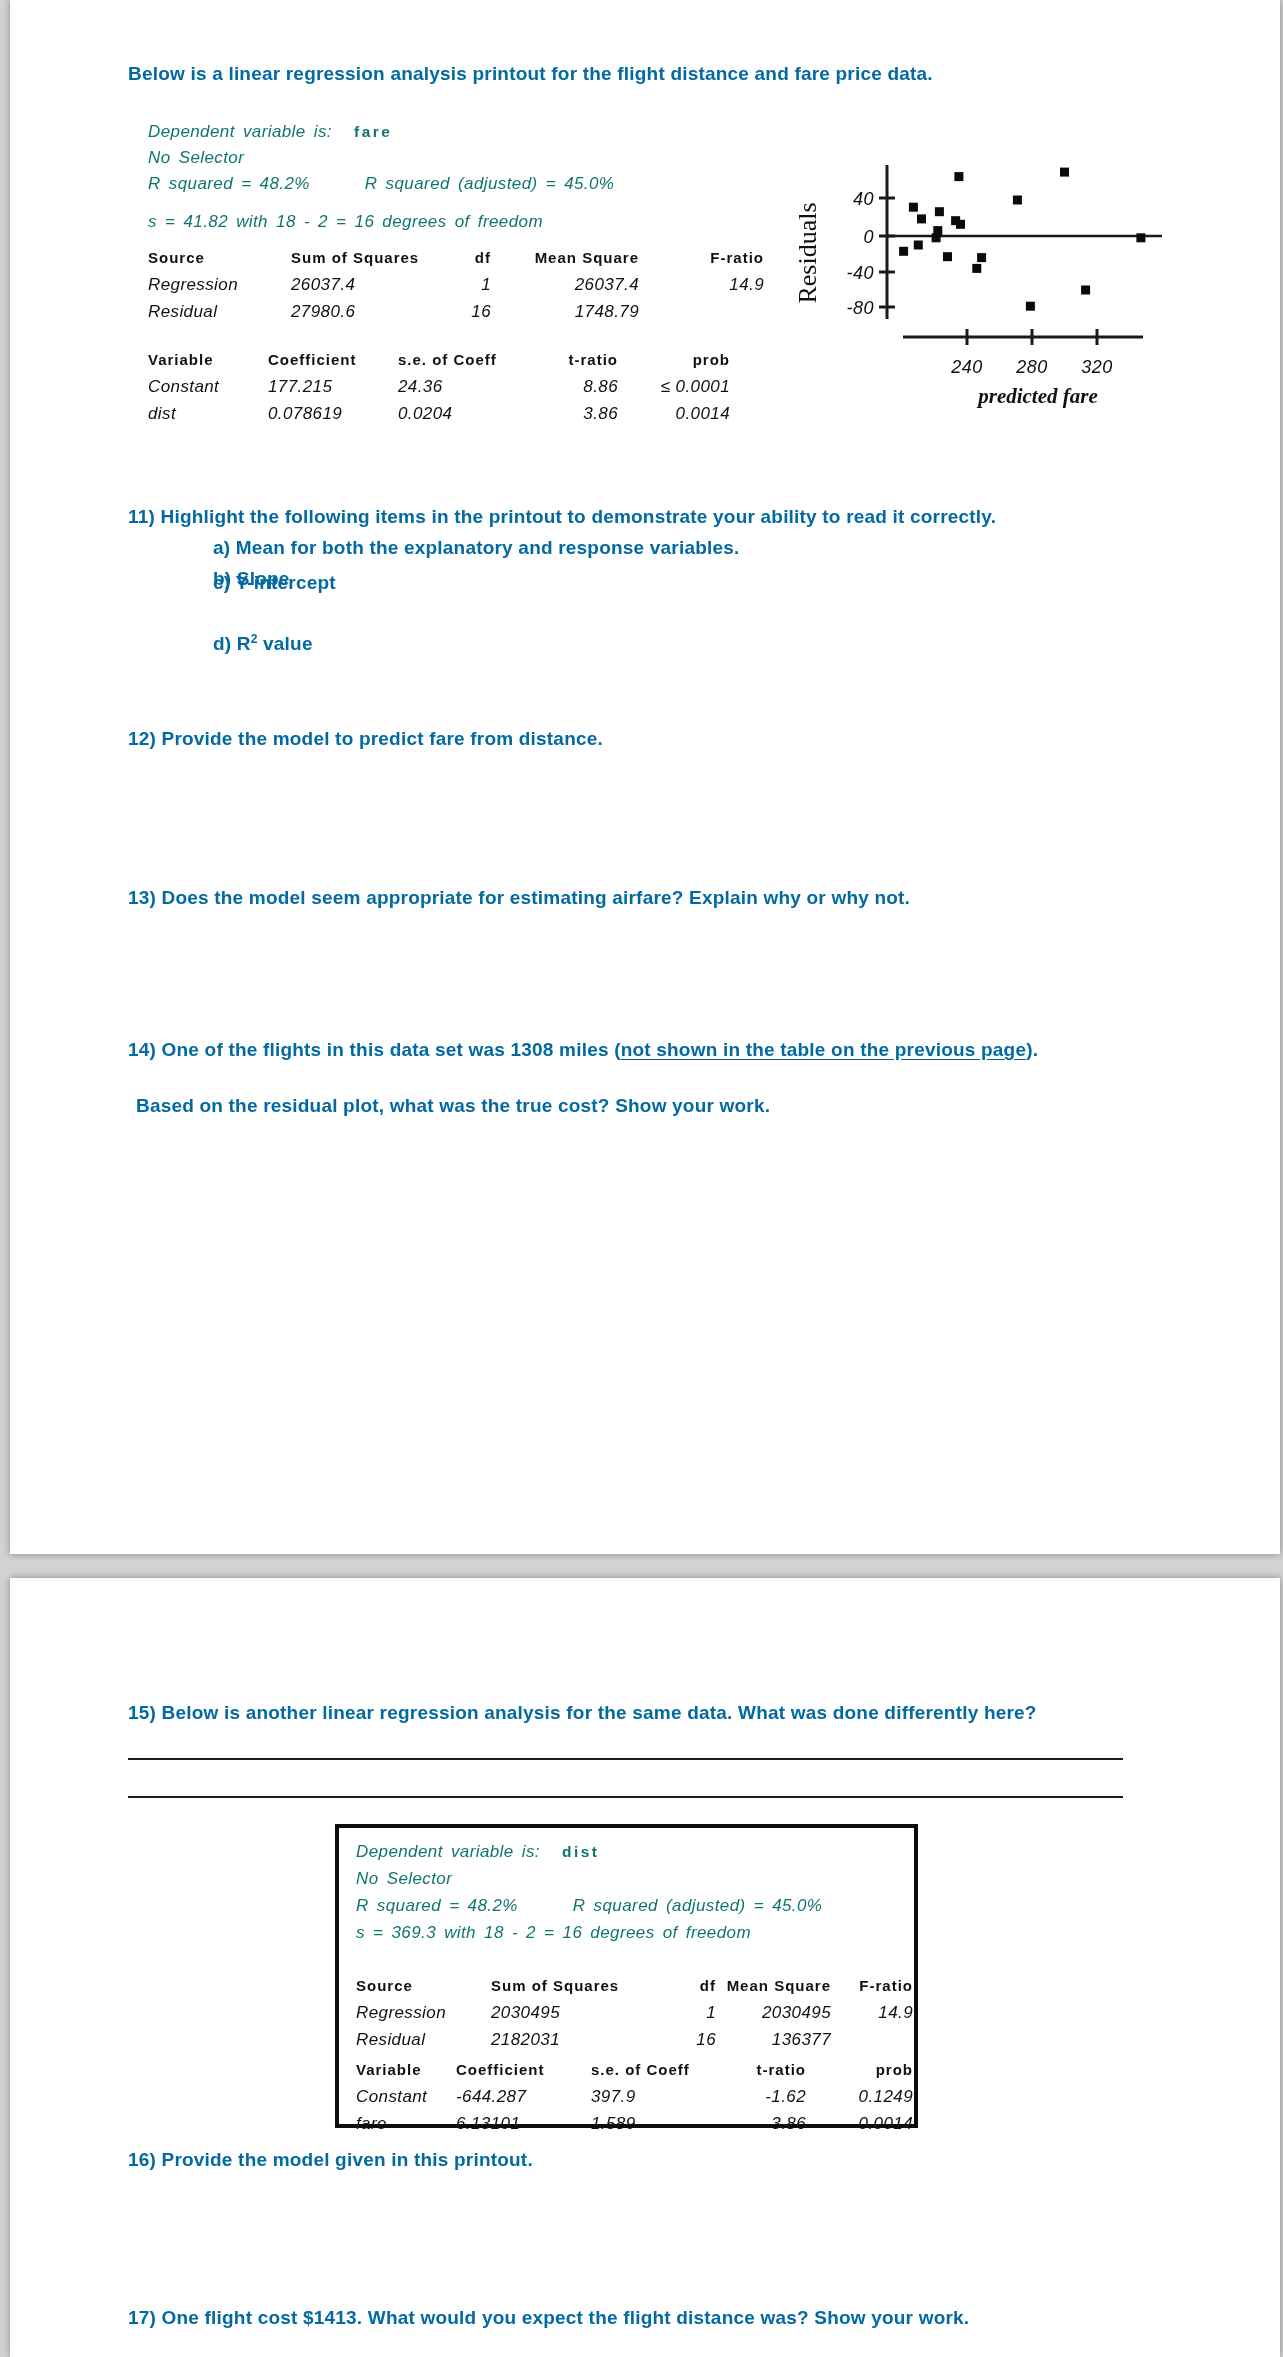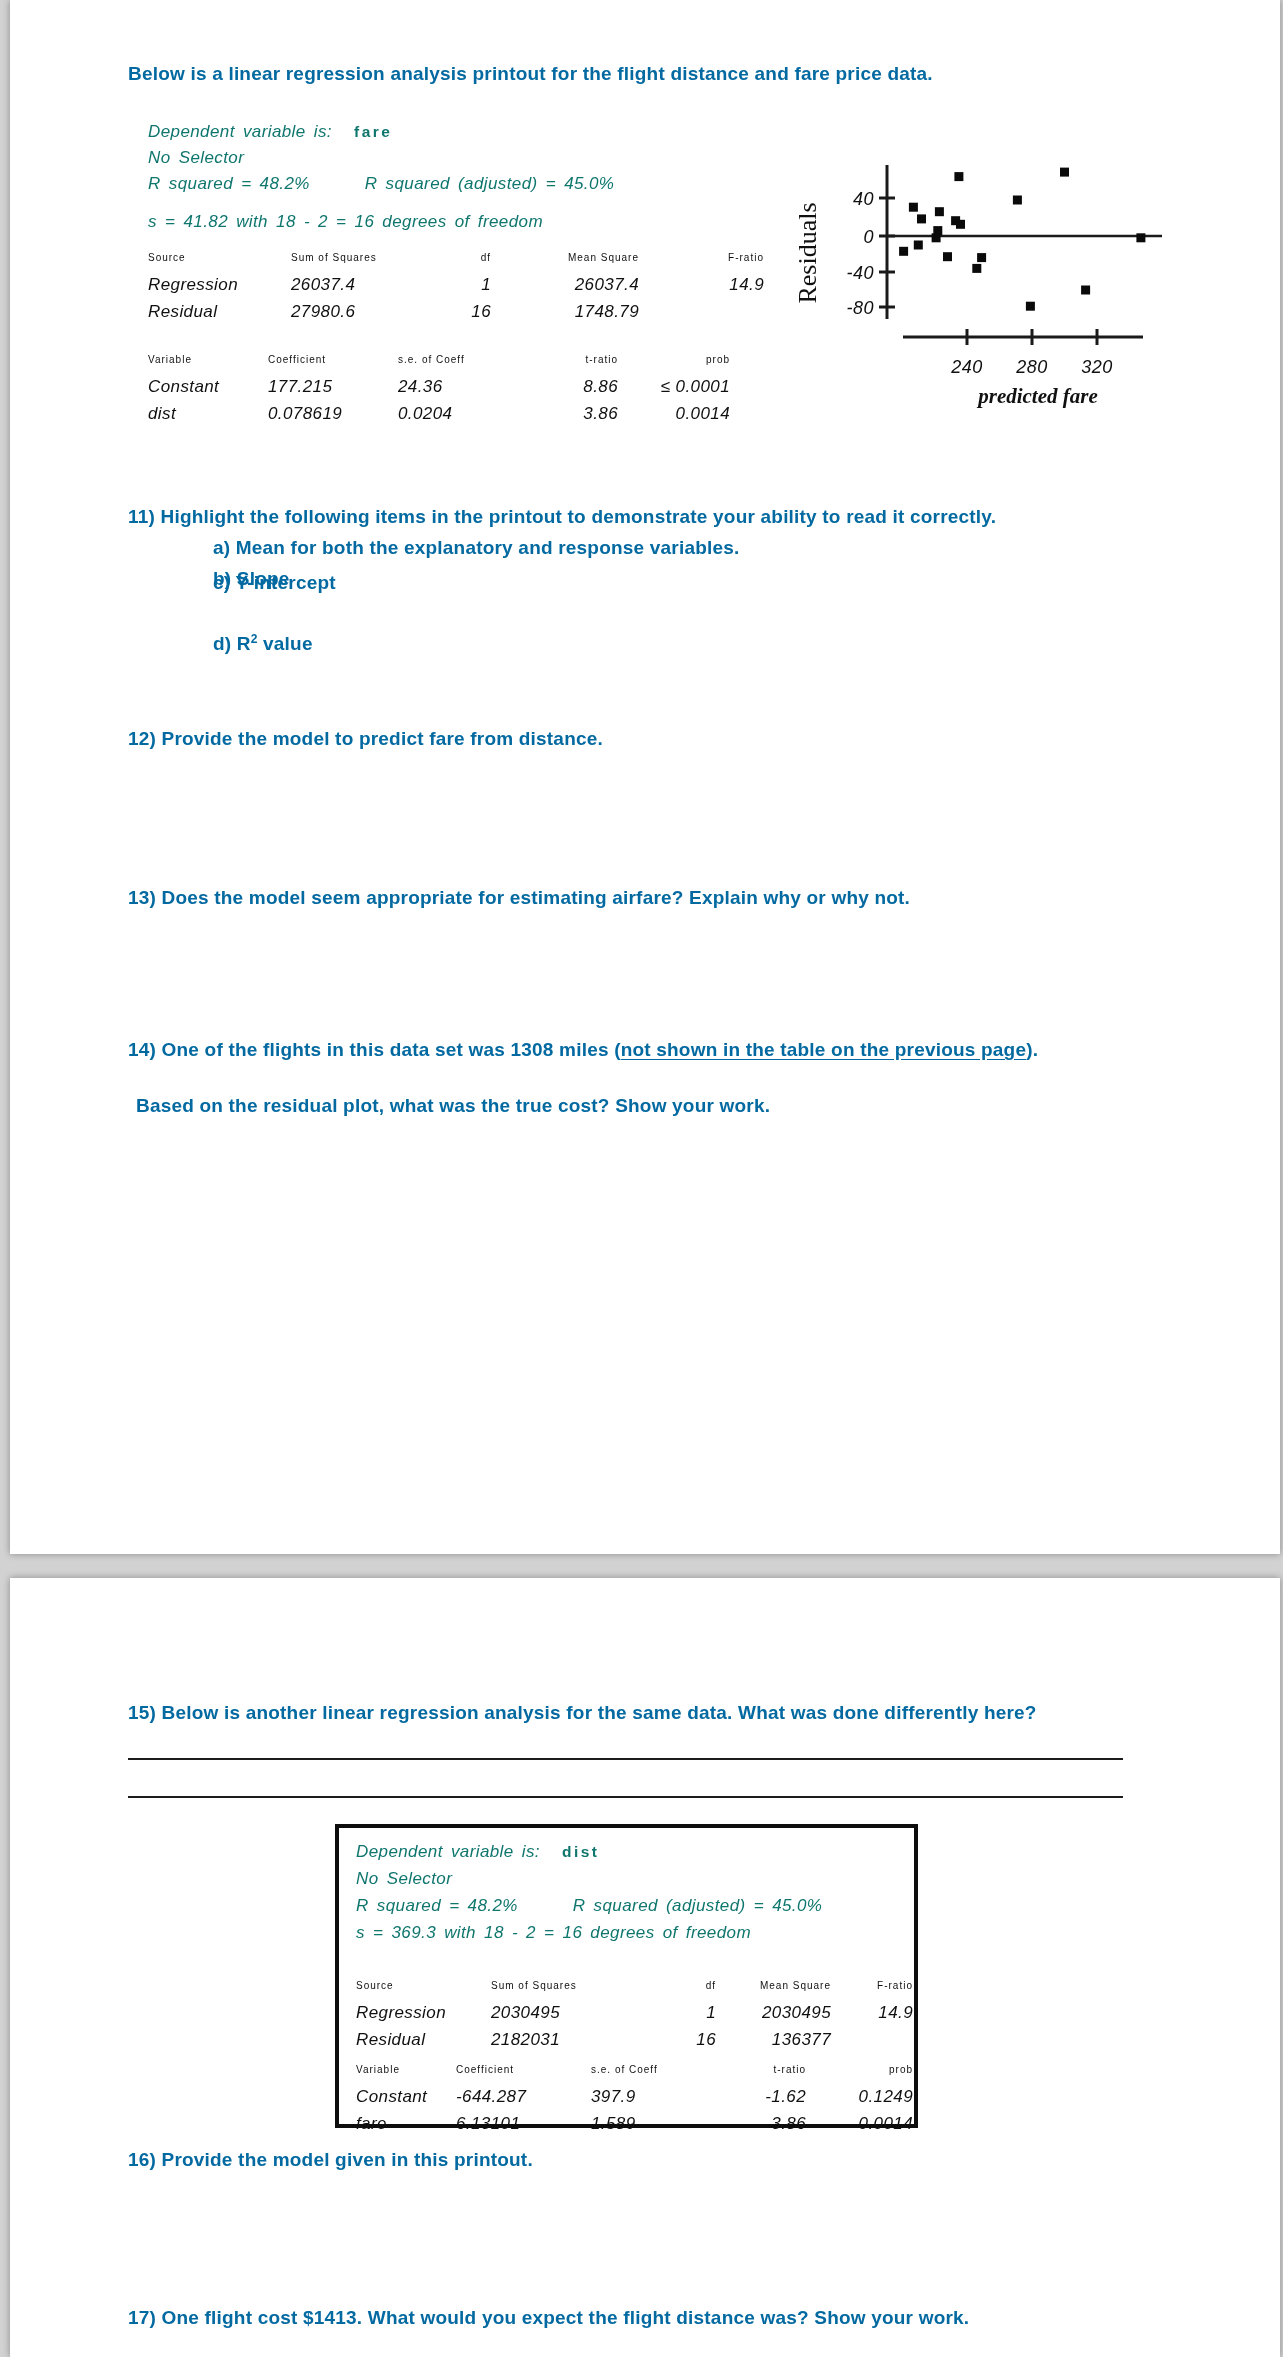"Source" .pt-table .hdr td { font-size: 10px -> 15px; font-weight: normal -> bold }
